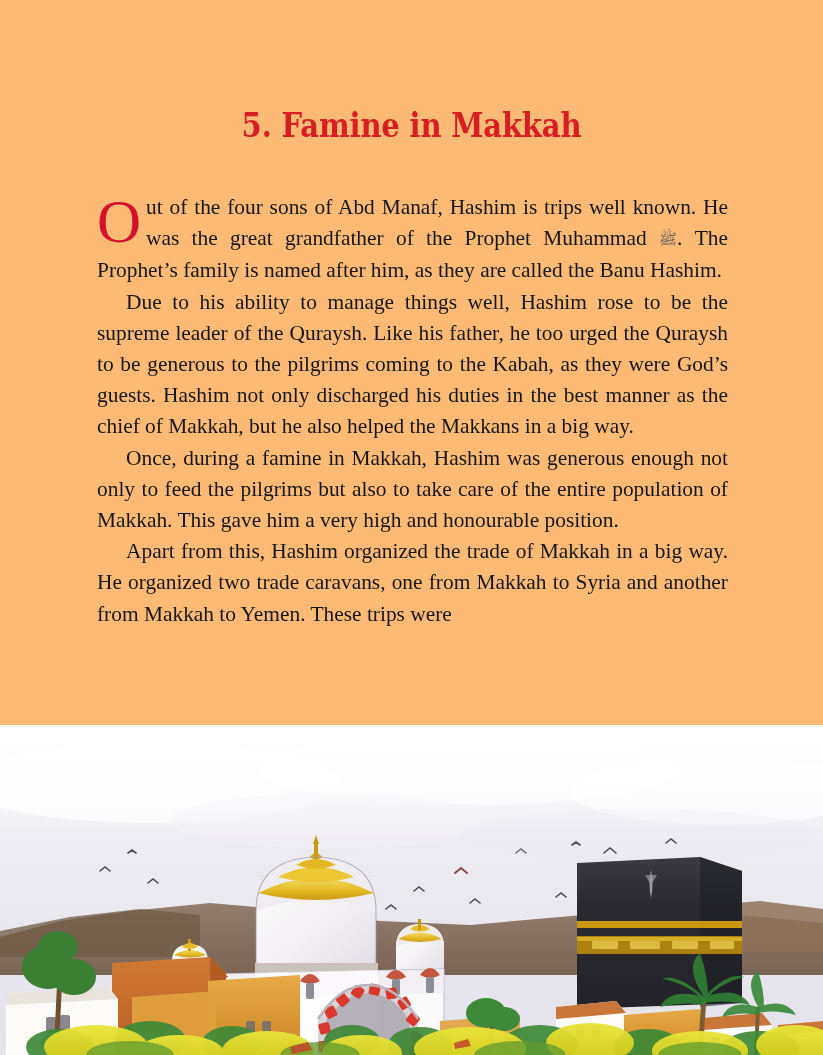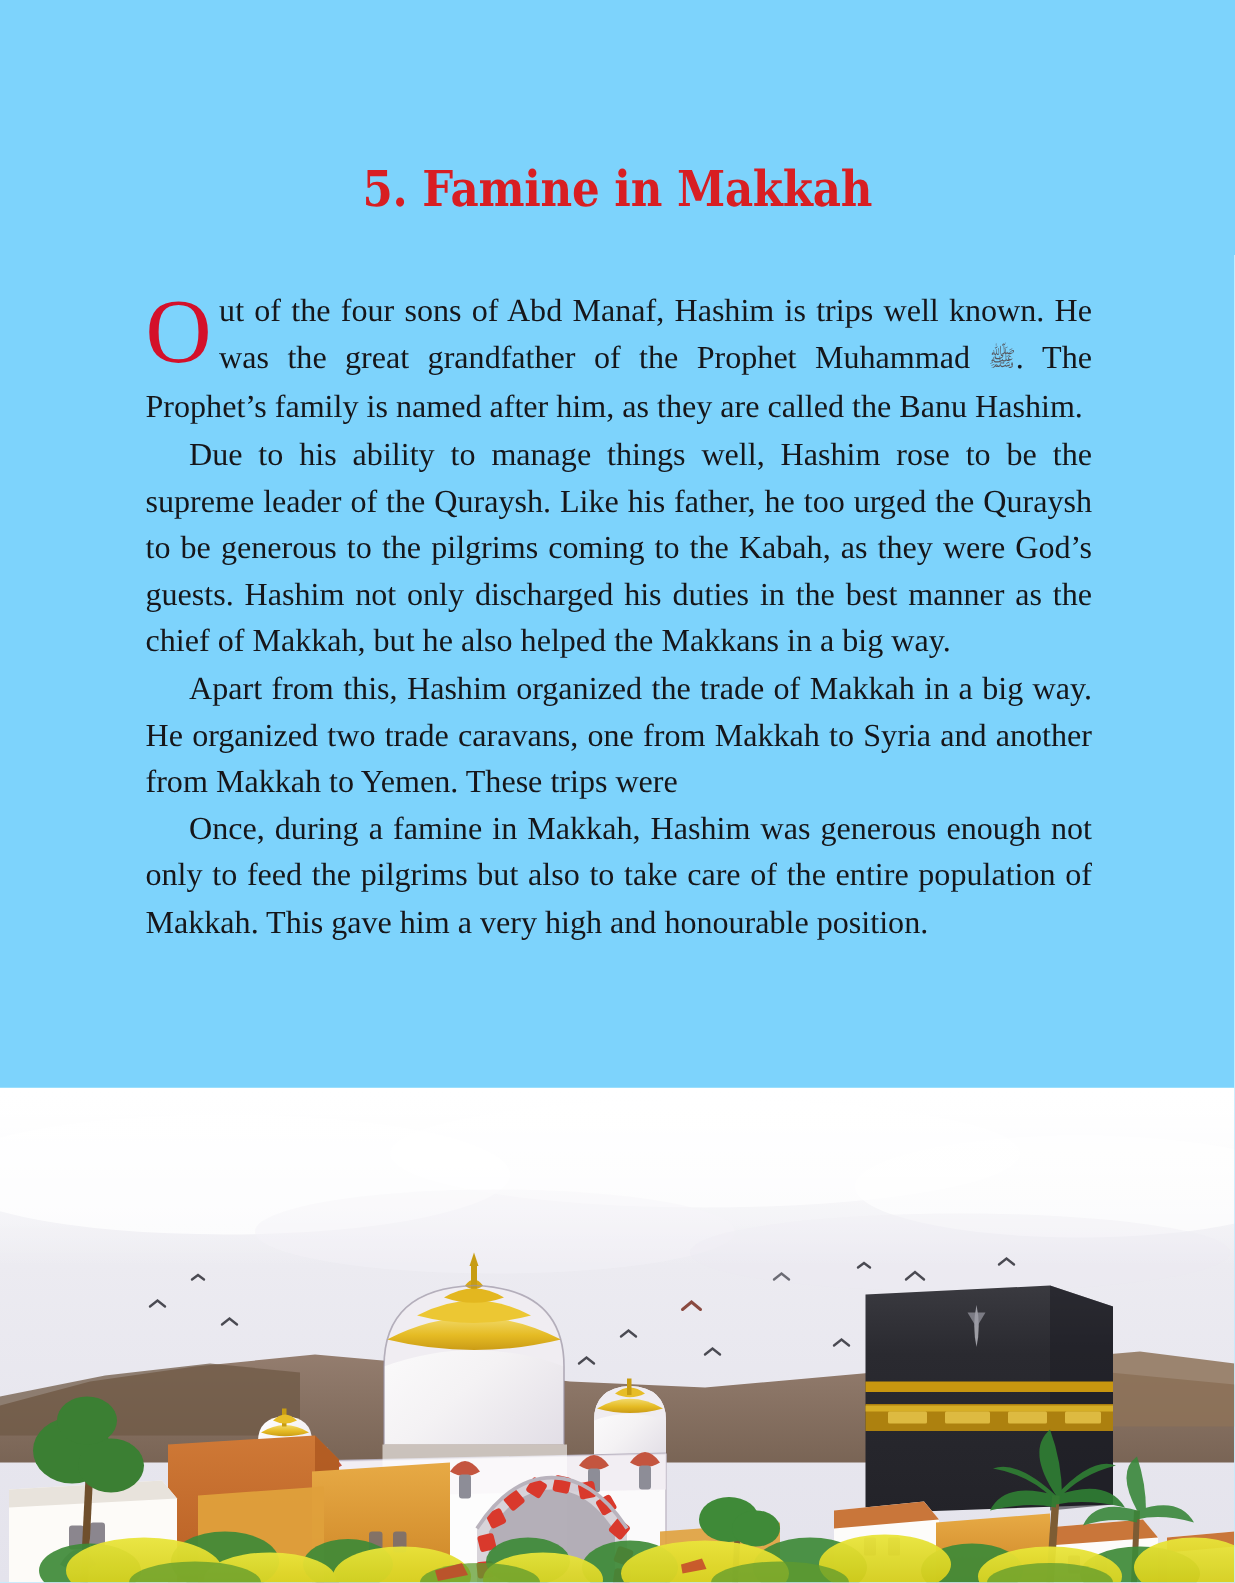"5. Famine in Makkah" .page { background: #7dd3fc -> #fdba74 }
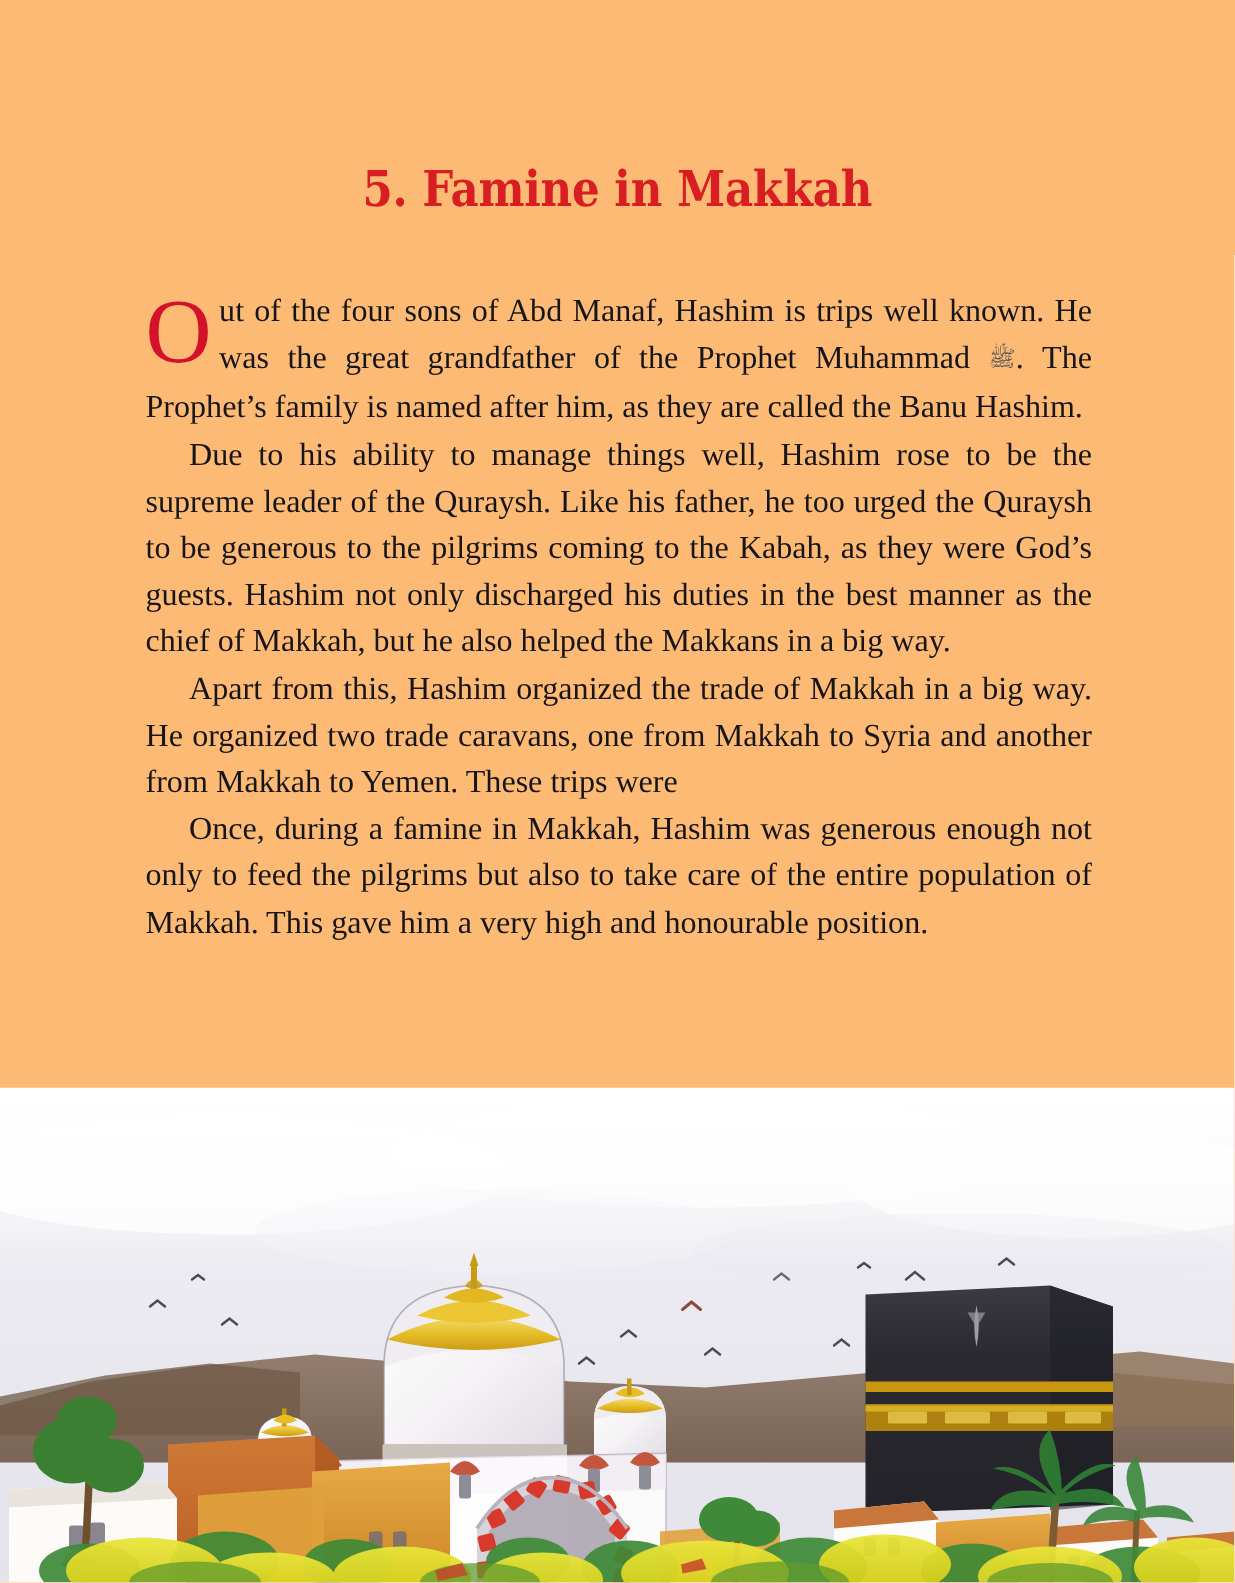"Apart from this, Hashim organized" p.para-indent { order: before "Once, during a famine in" -> after "Once, during a famine in" }
